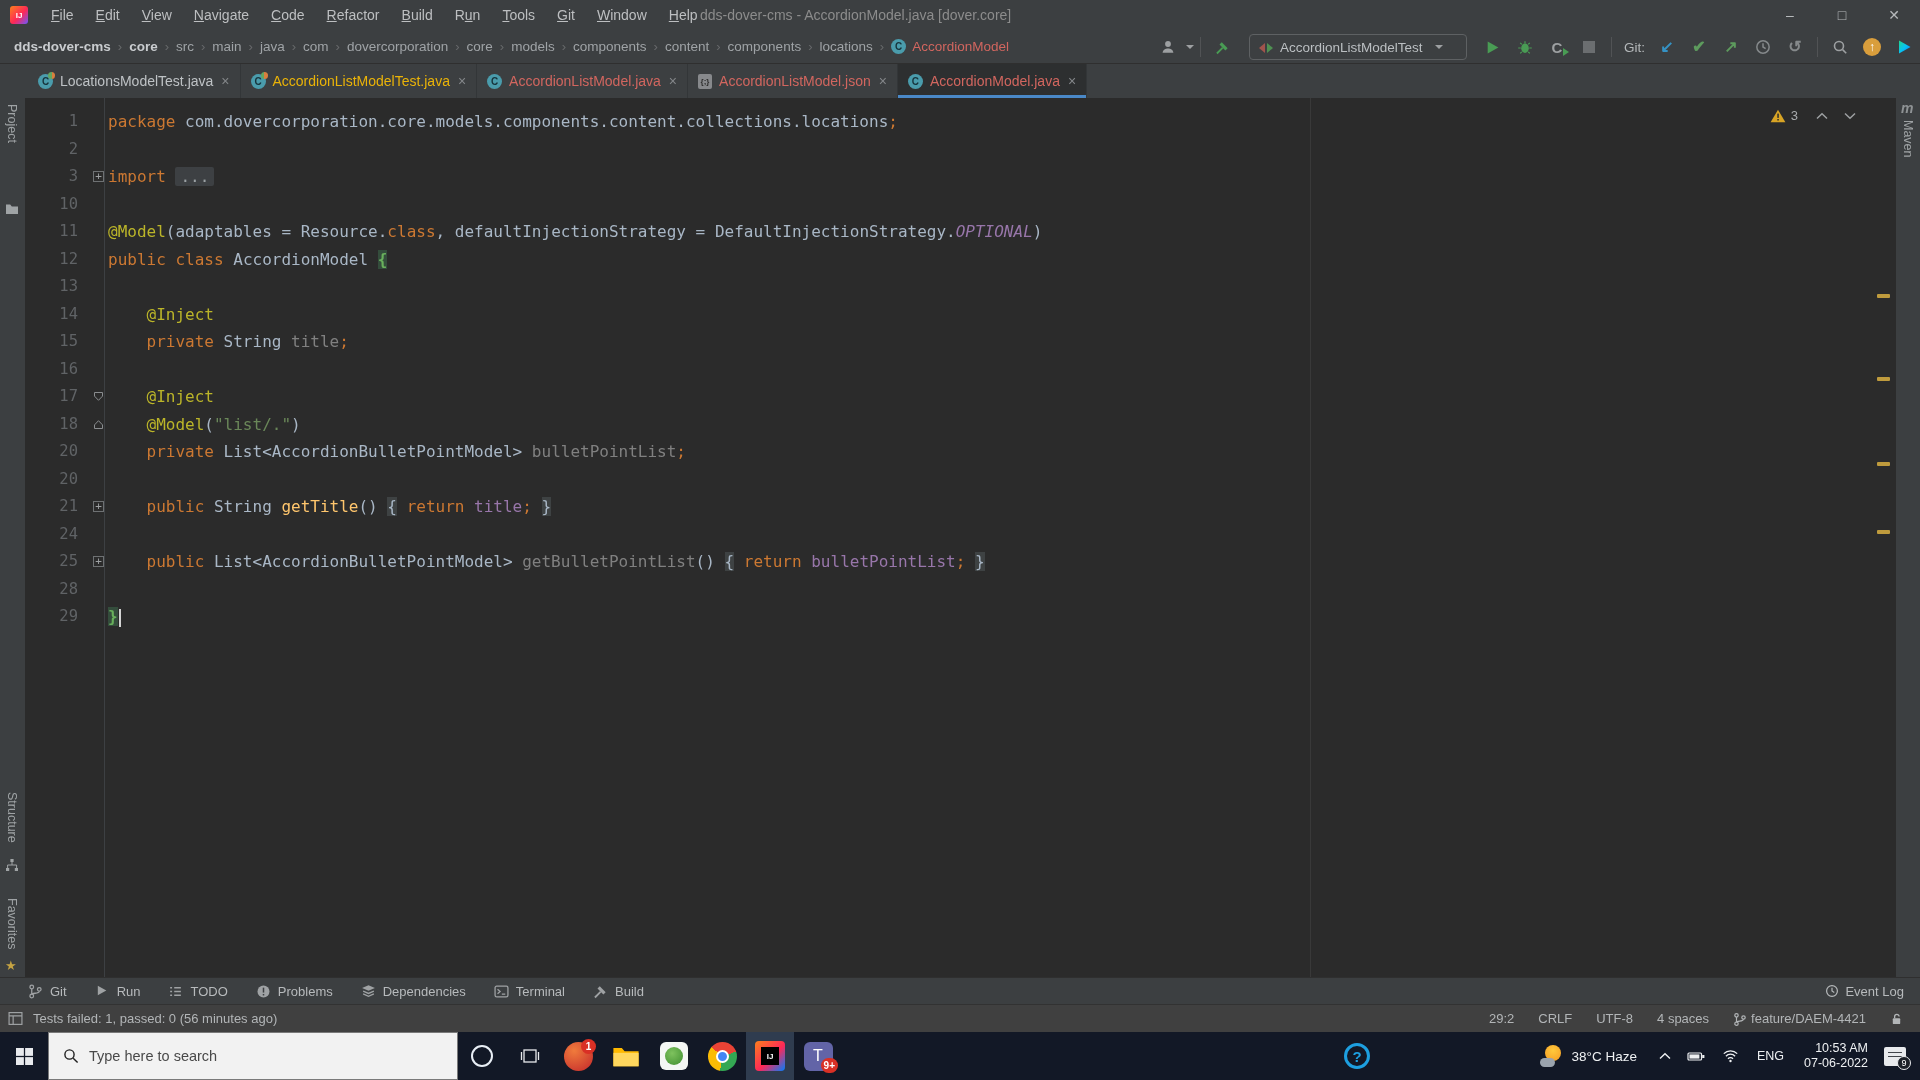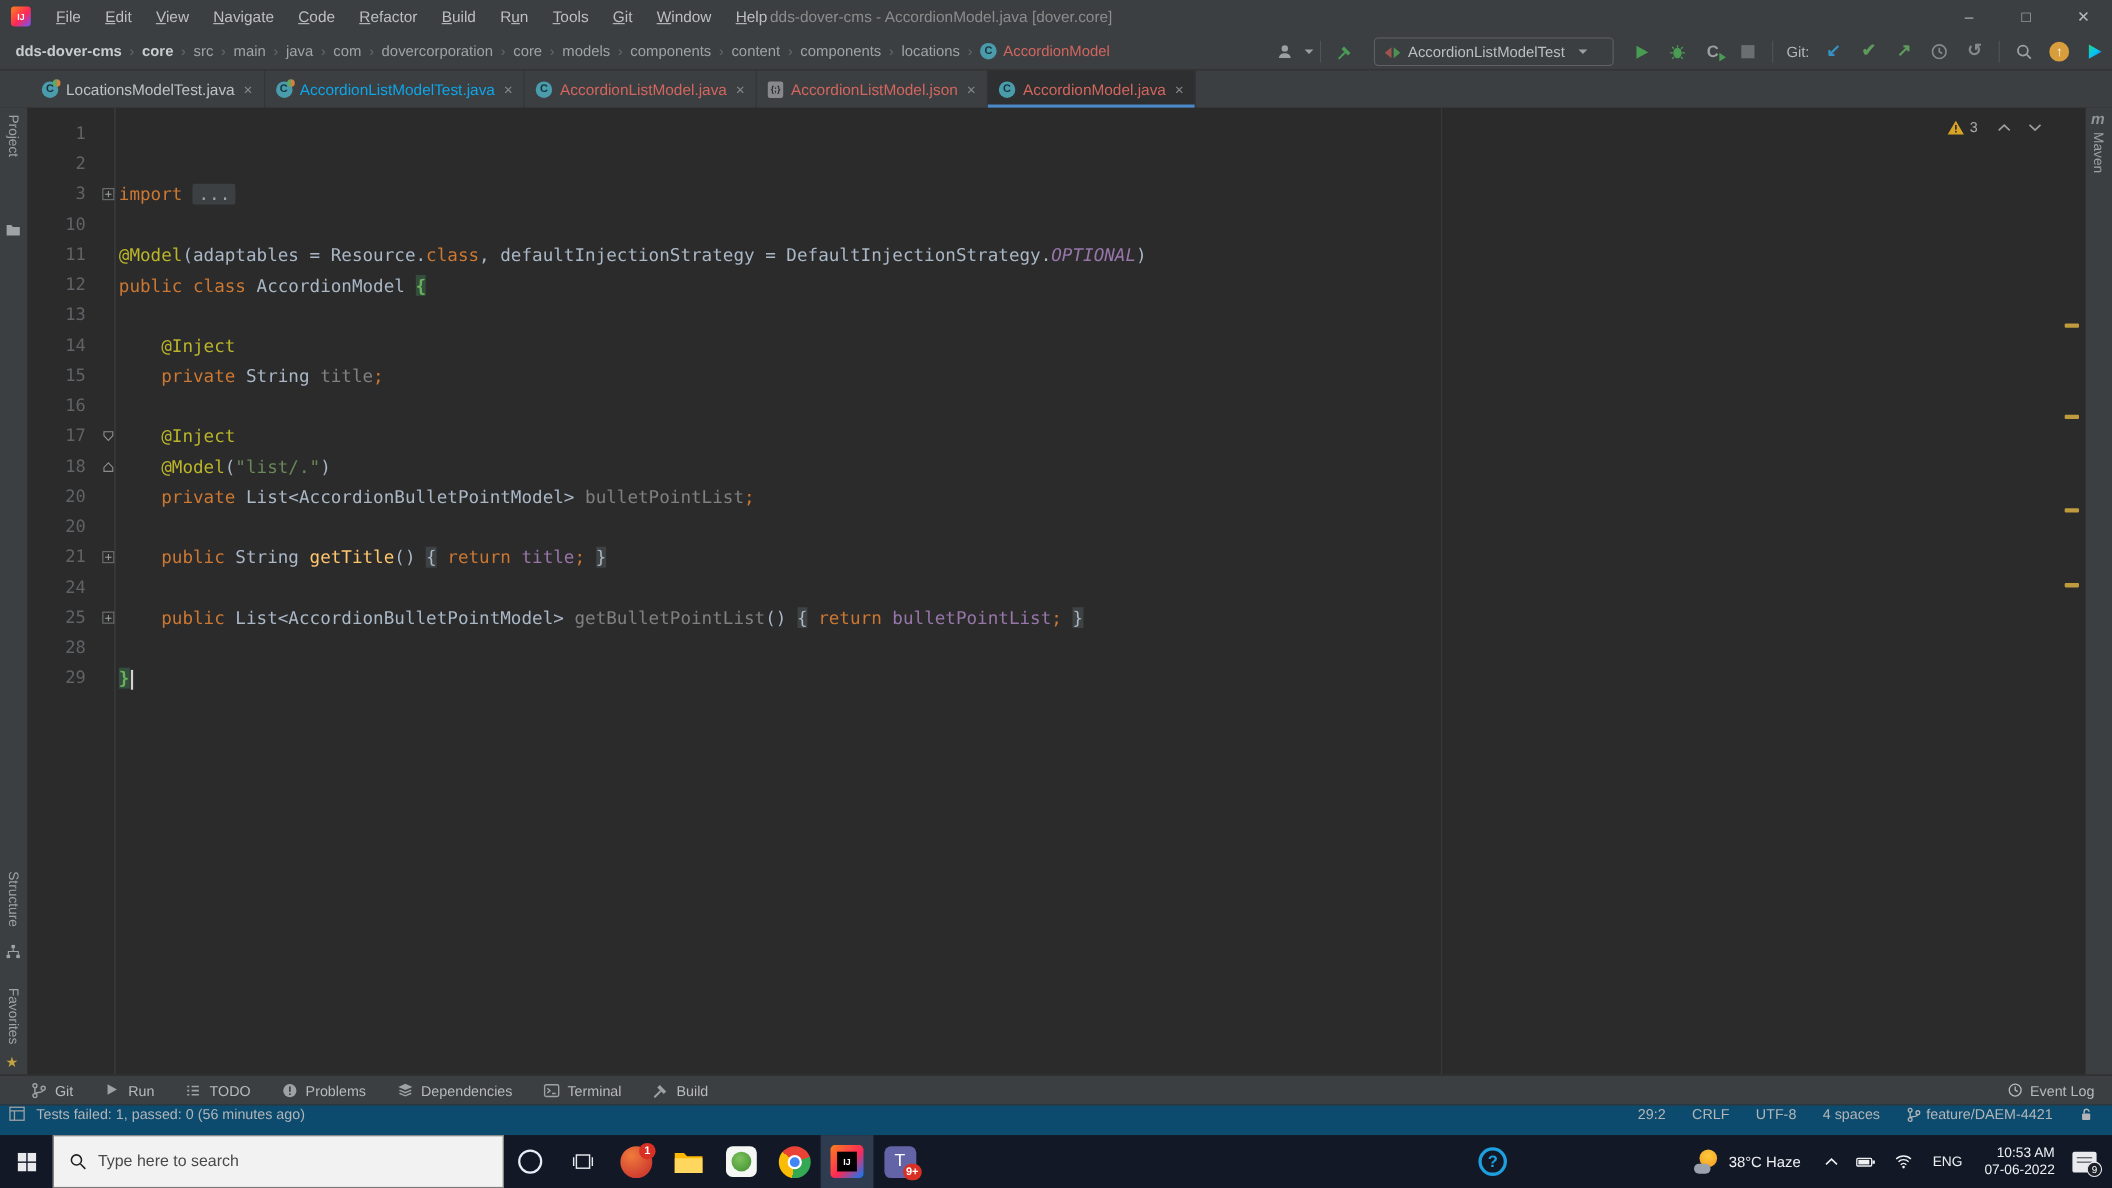"AccordionListModelTest.java" span.tab-label { color: #0ea5e9 -> #eab308 }
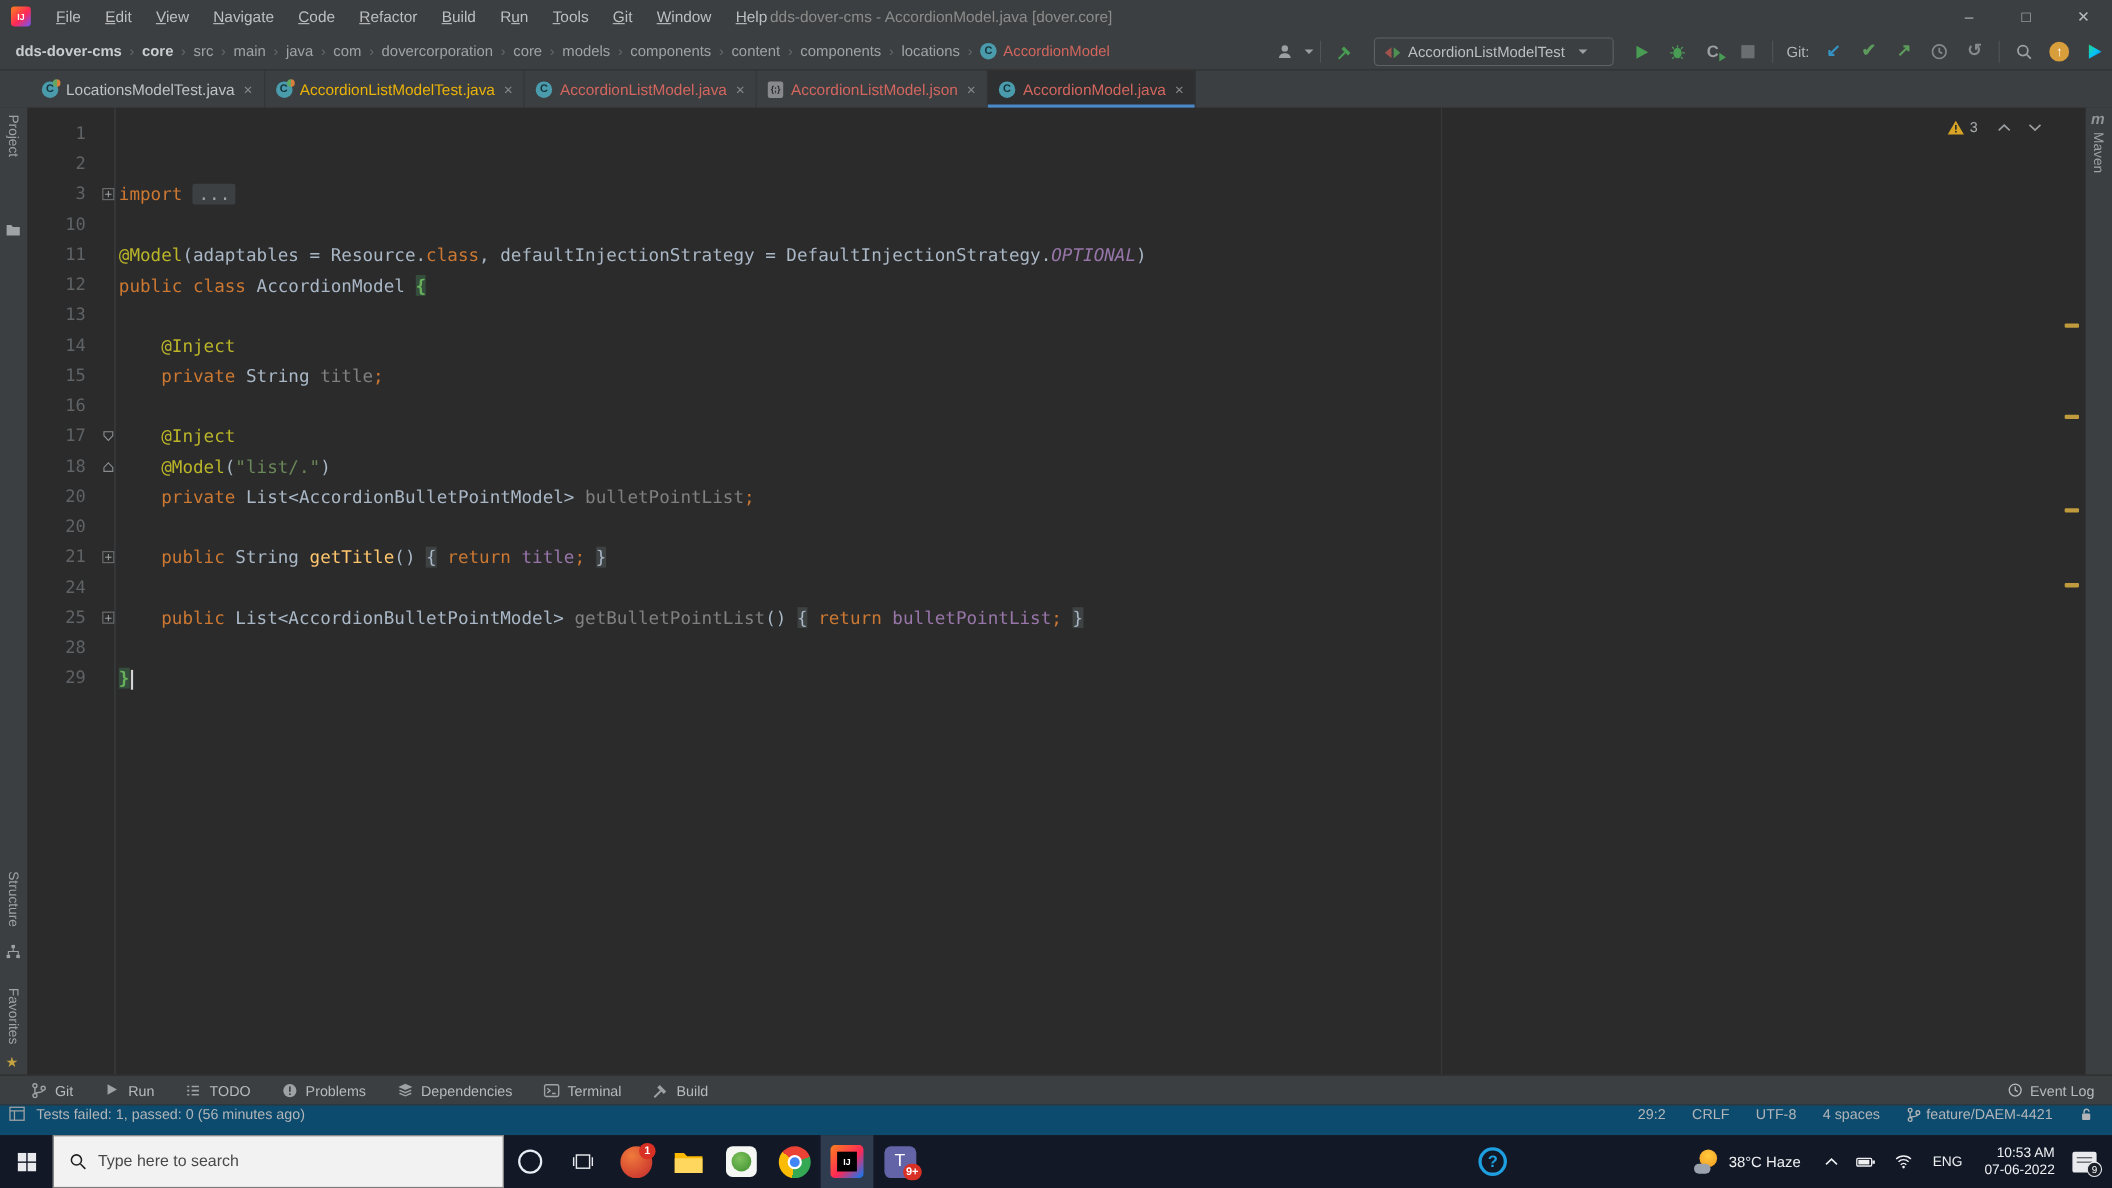"package" pre.ctext { html: none -> <pre><span>package</span><span> com.dovercorporation.core.models.components.content.collections.locations</span><span>;</span></pre> }
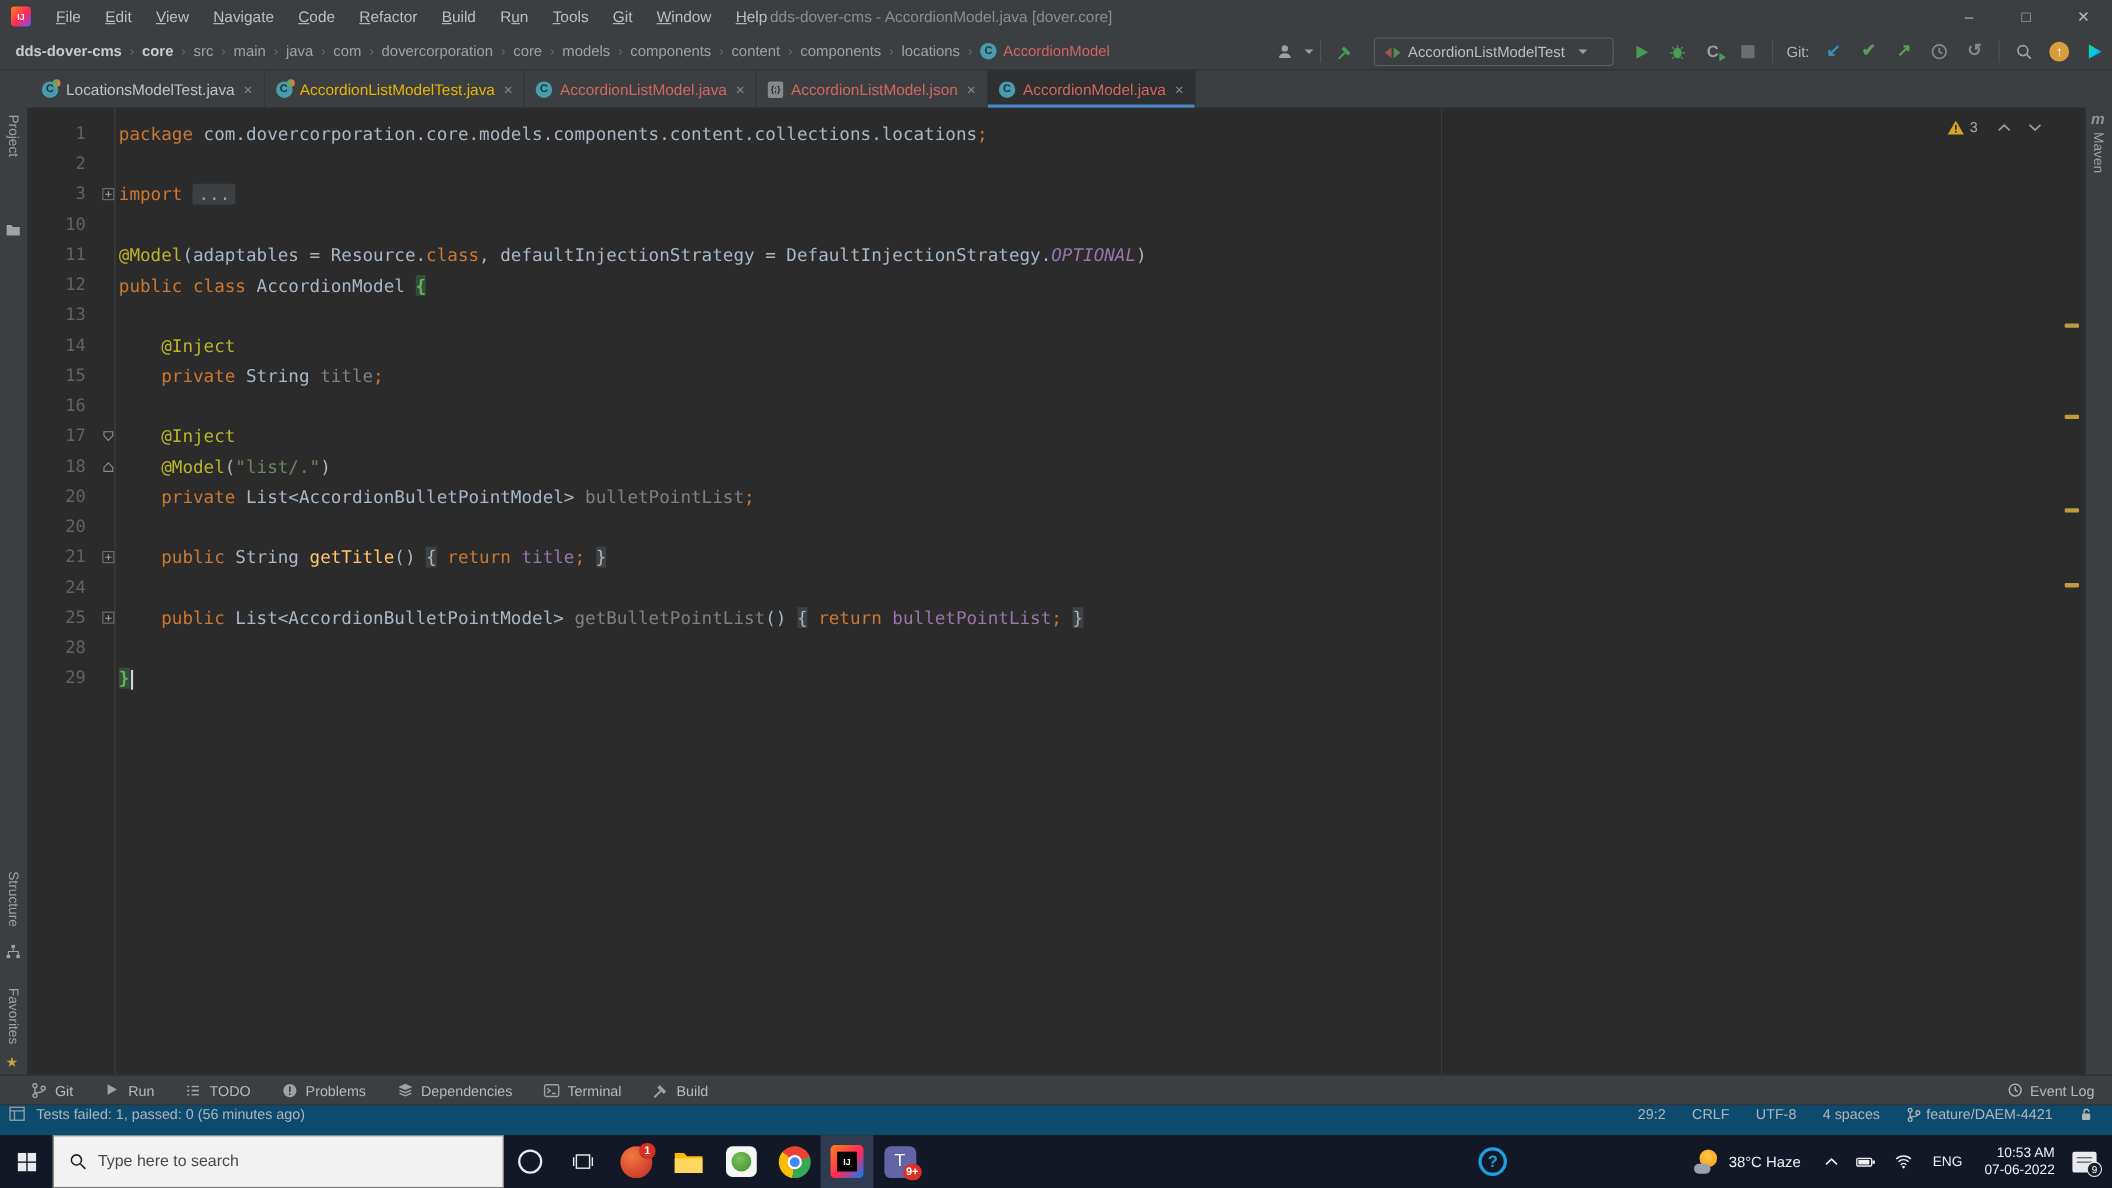"Tests failed: 1, passed: 0" .statusbar { align-items: flex-start -> center; background: #0c4a6e -> #404040 }
